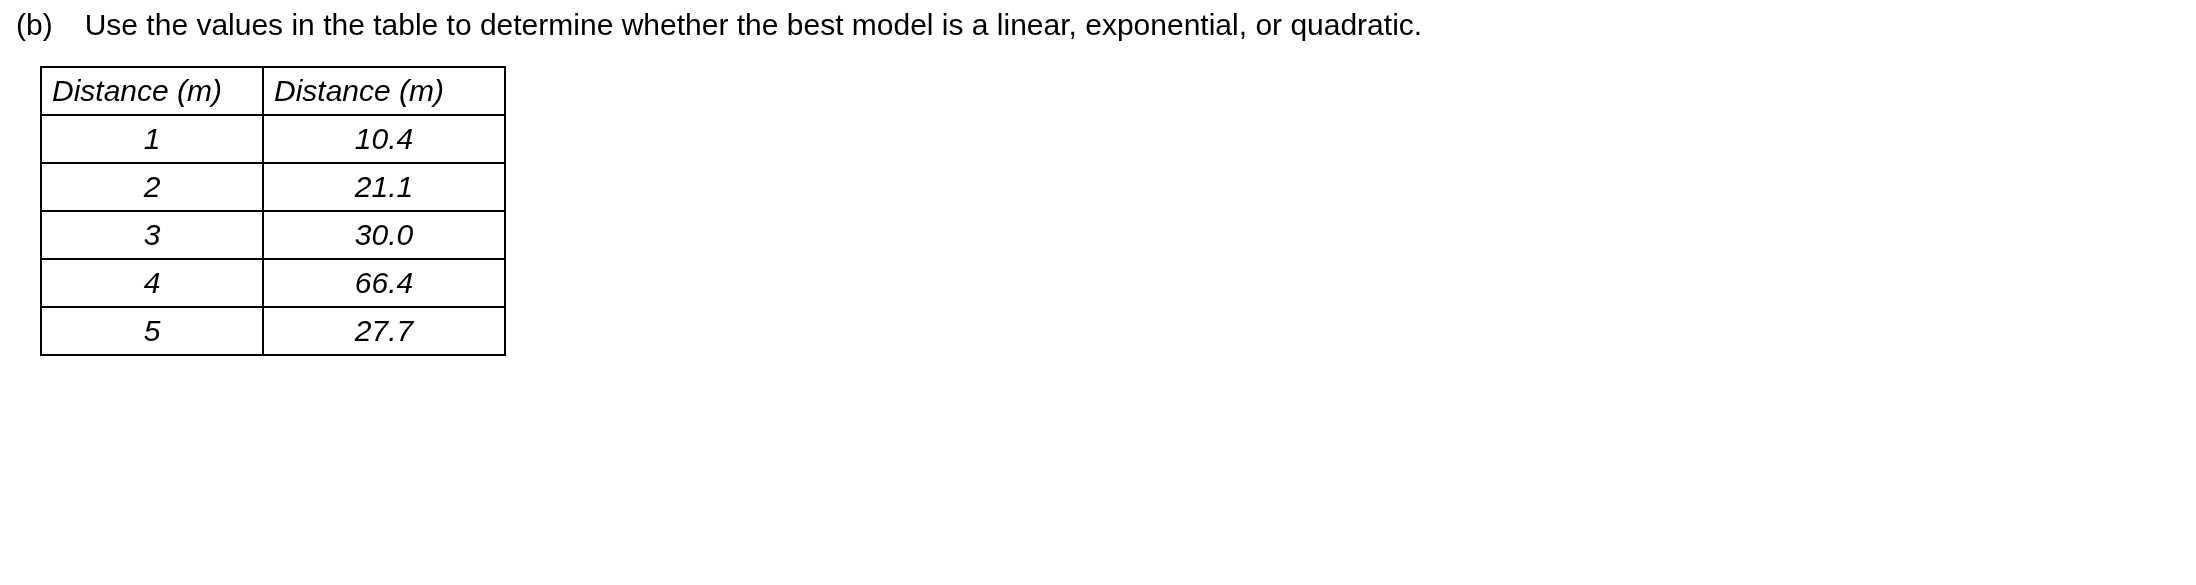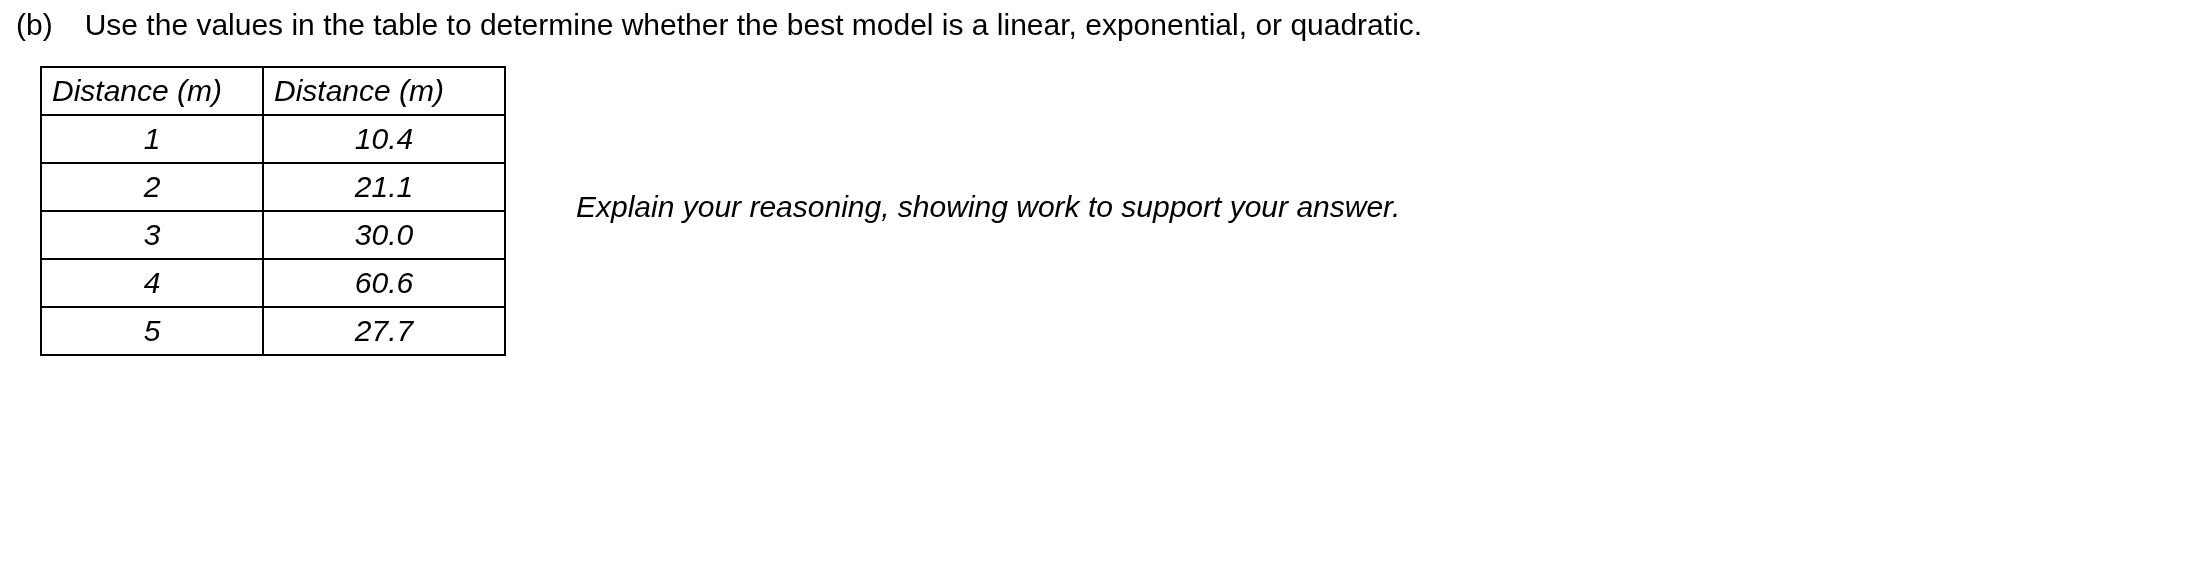"Explain your reasoning, showing work" div.row2-text { html: <div>Explain your reasoning, showing work to support your answer.</div> -> none }
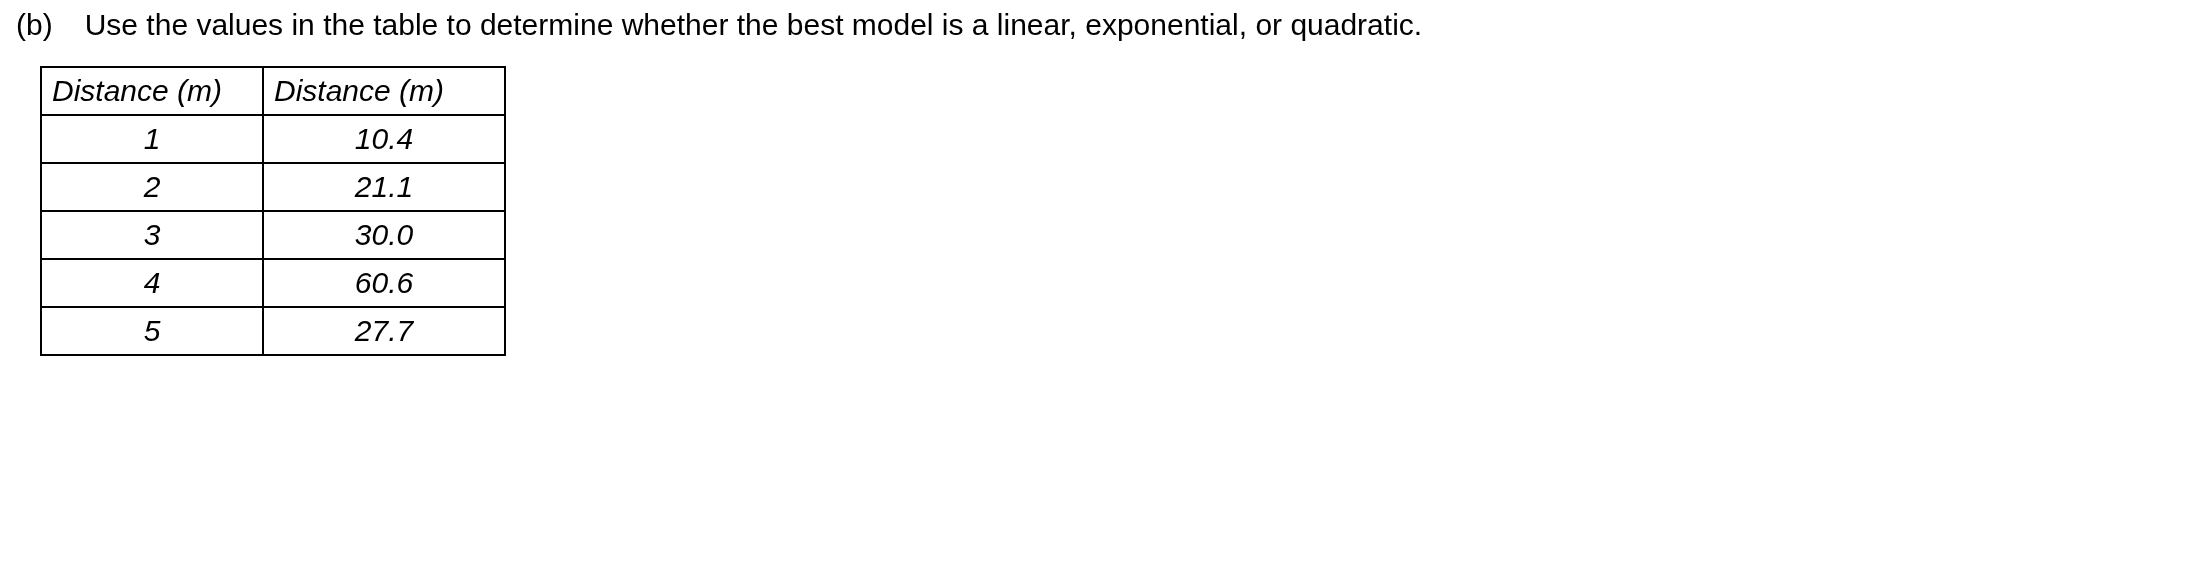"60.6" td { text: 60.6 -> 66.4 }
